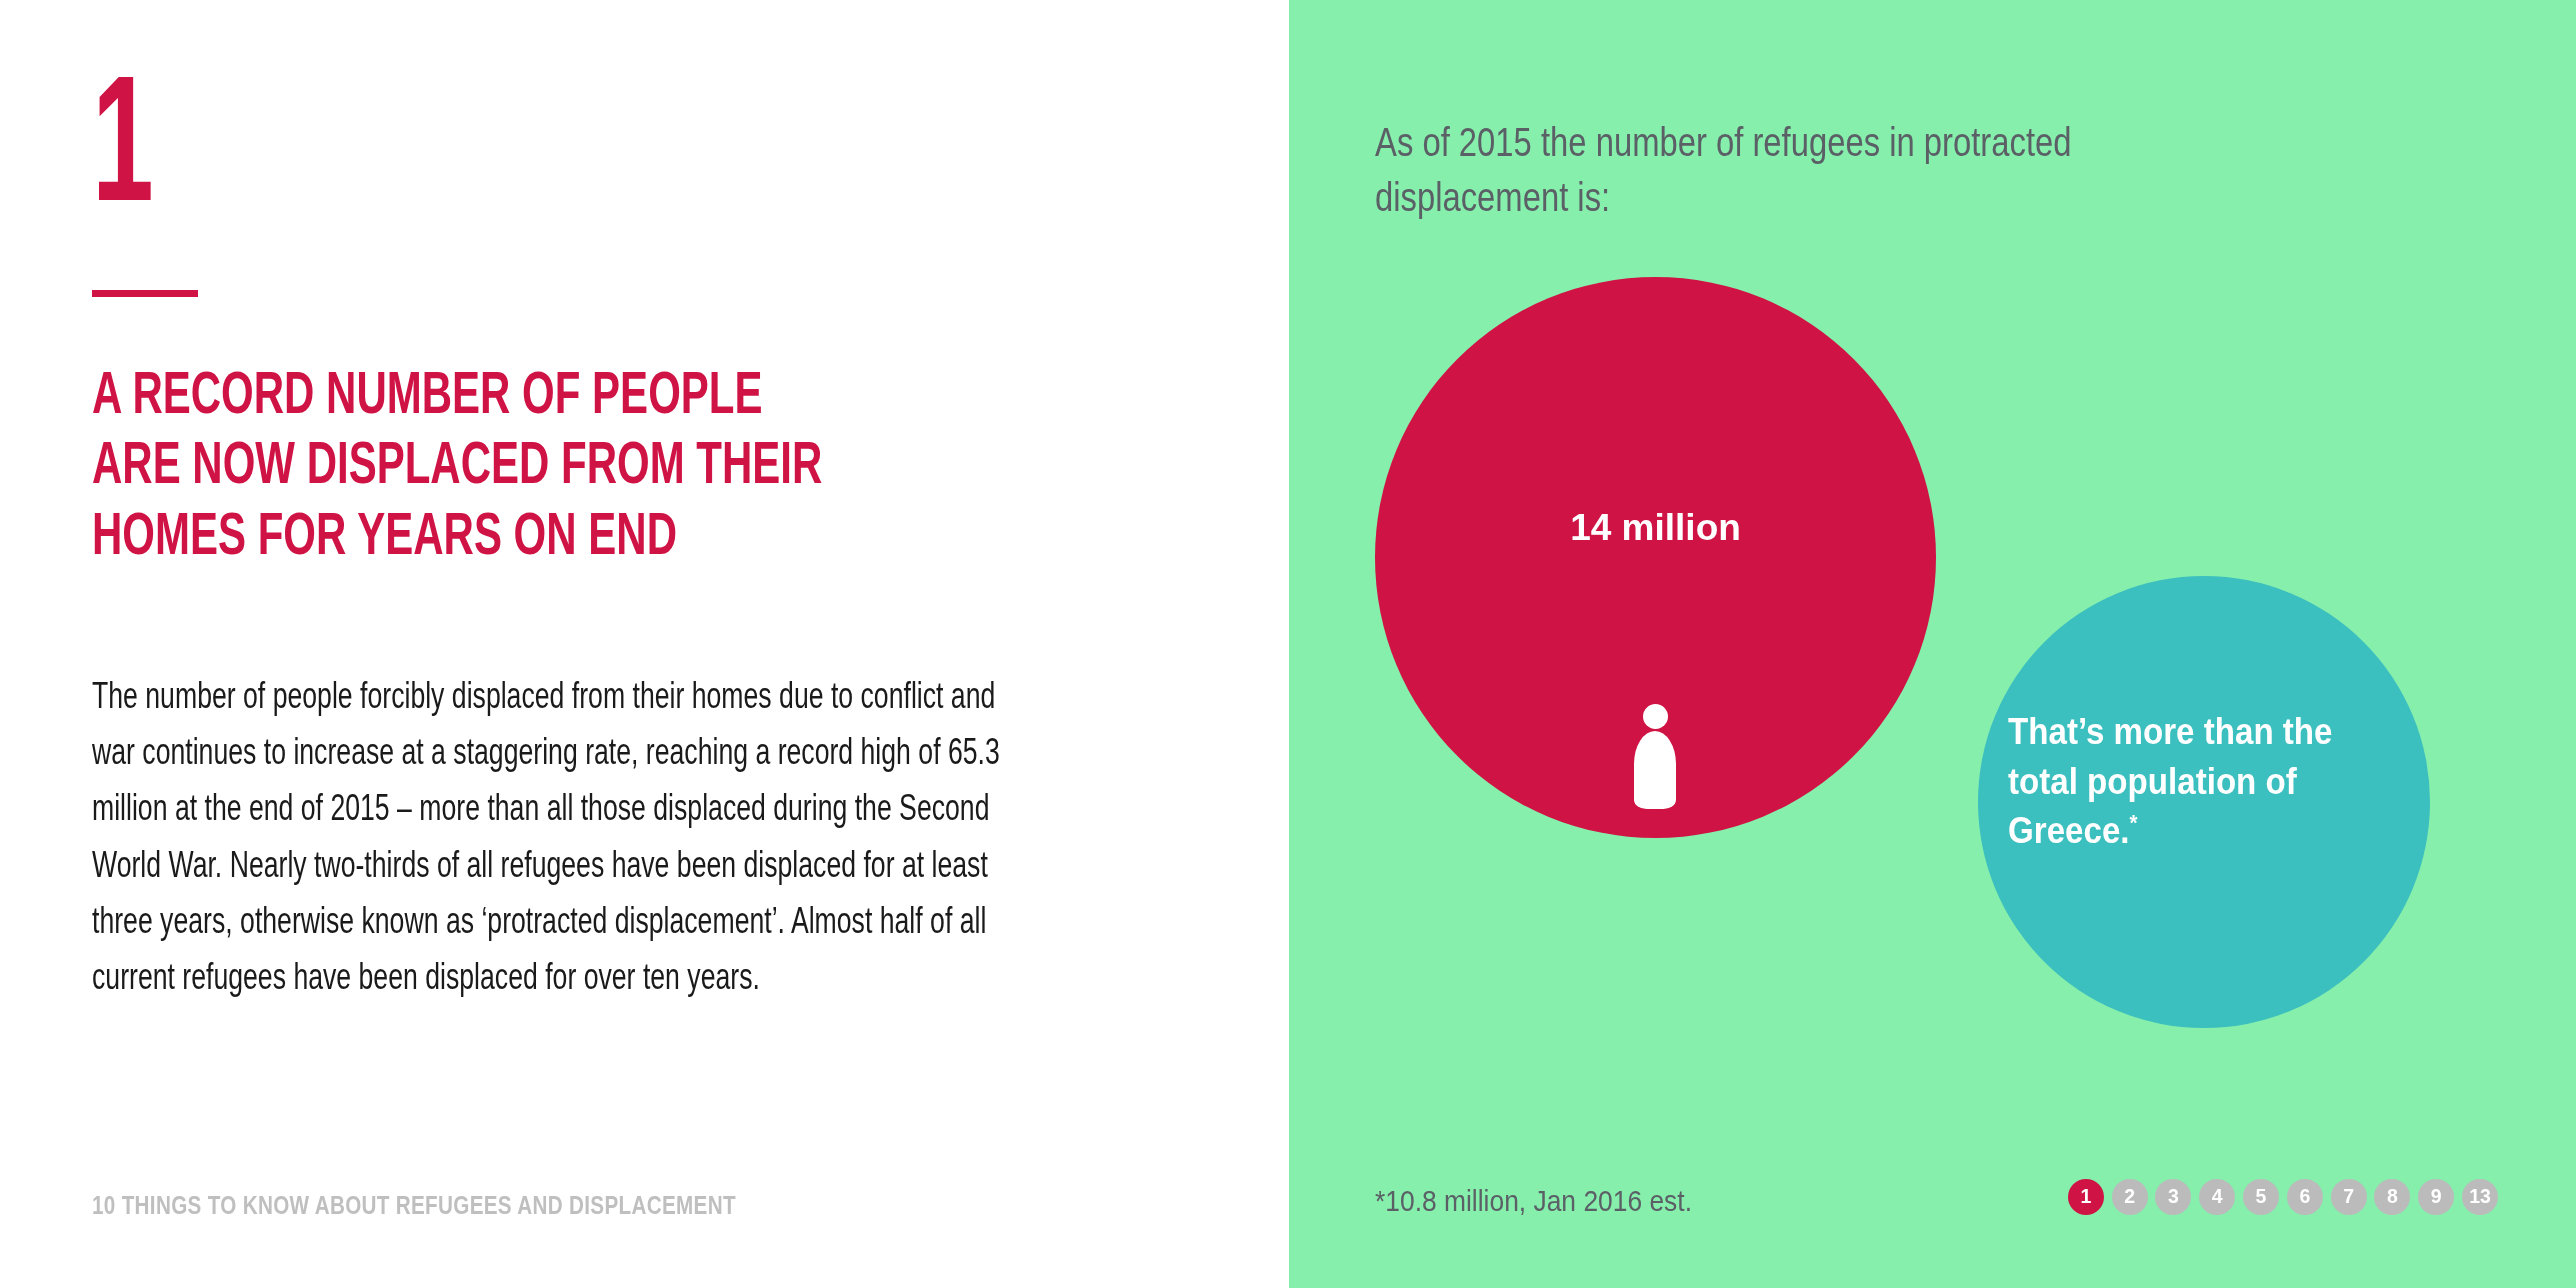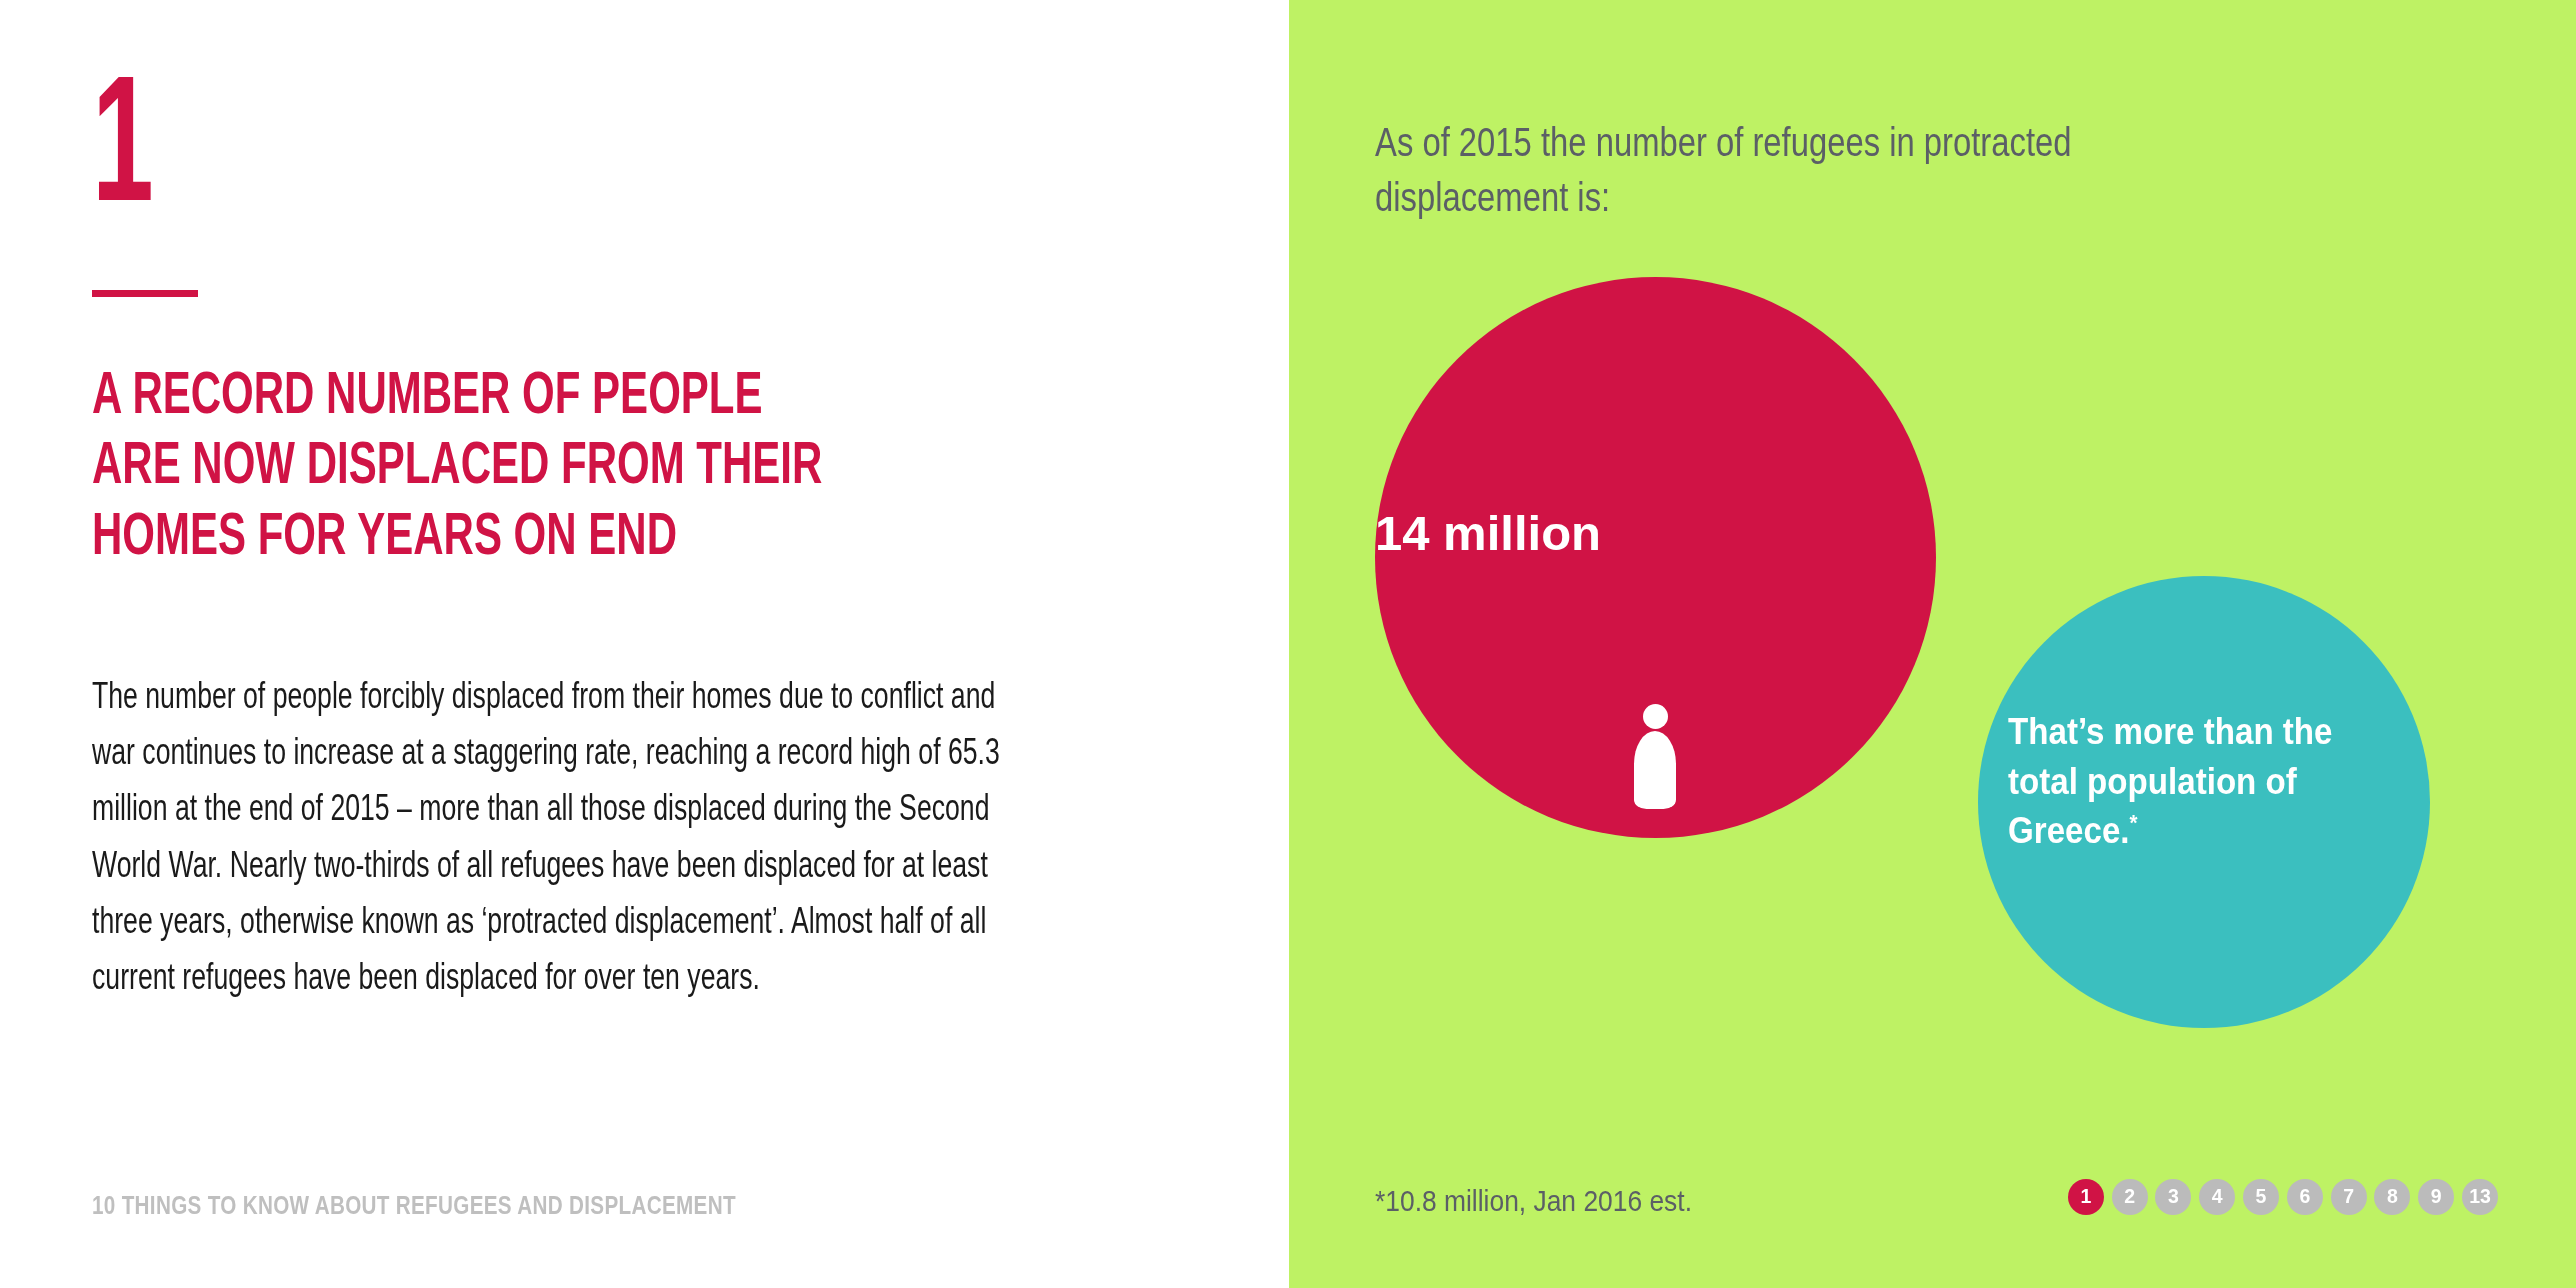"As of 2015 the number" #right-panel { background: #bef264 -> #86efac }
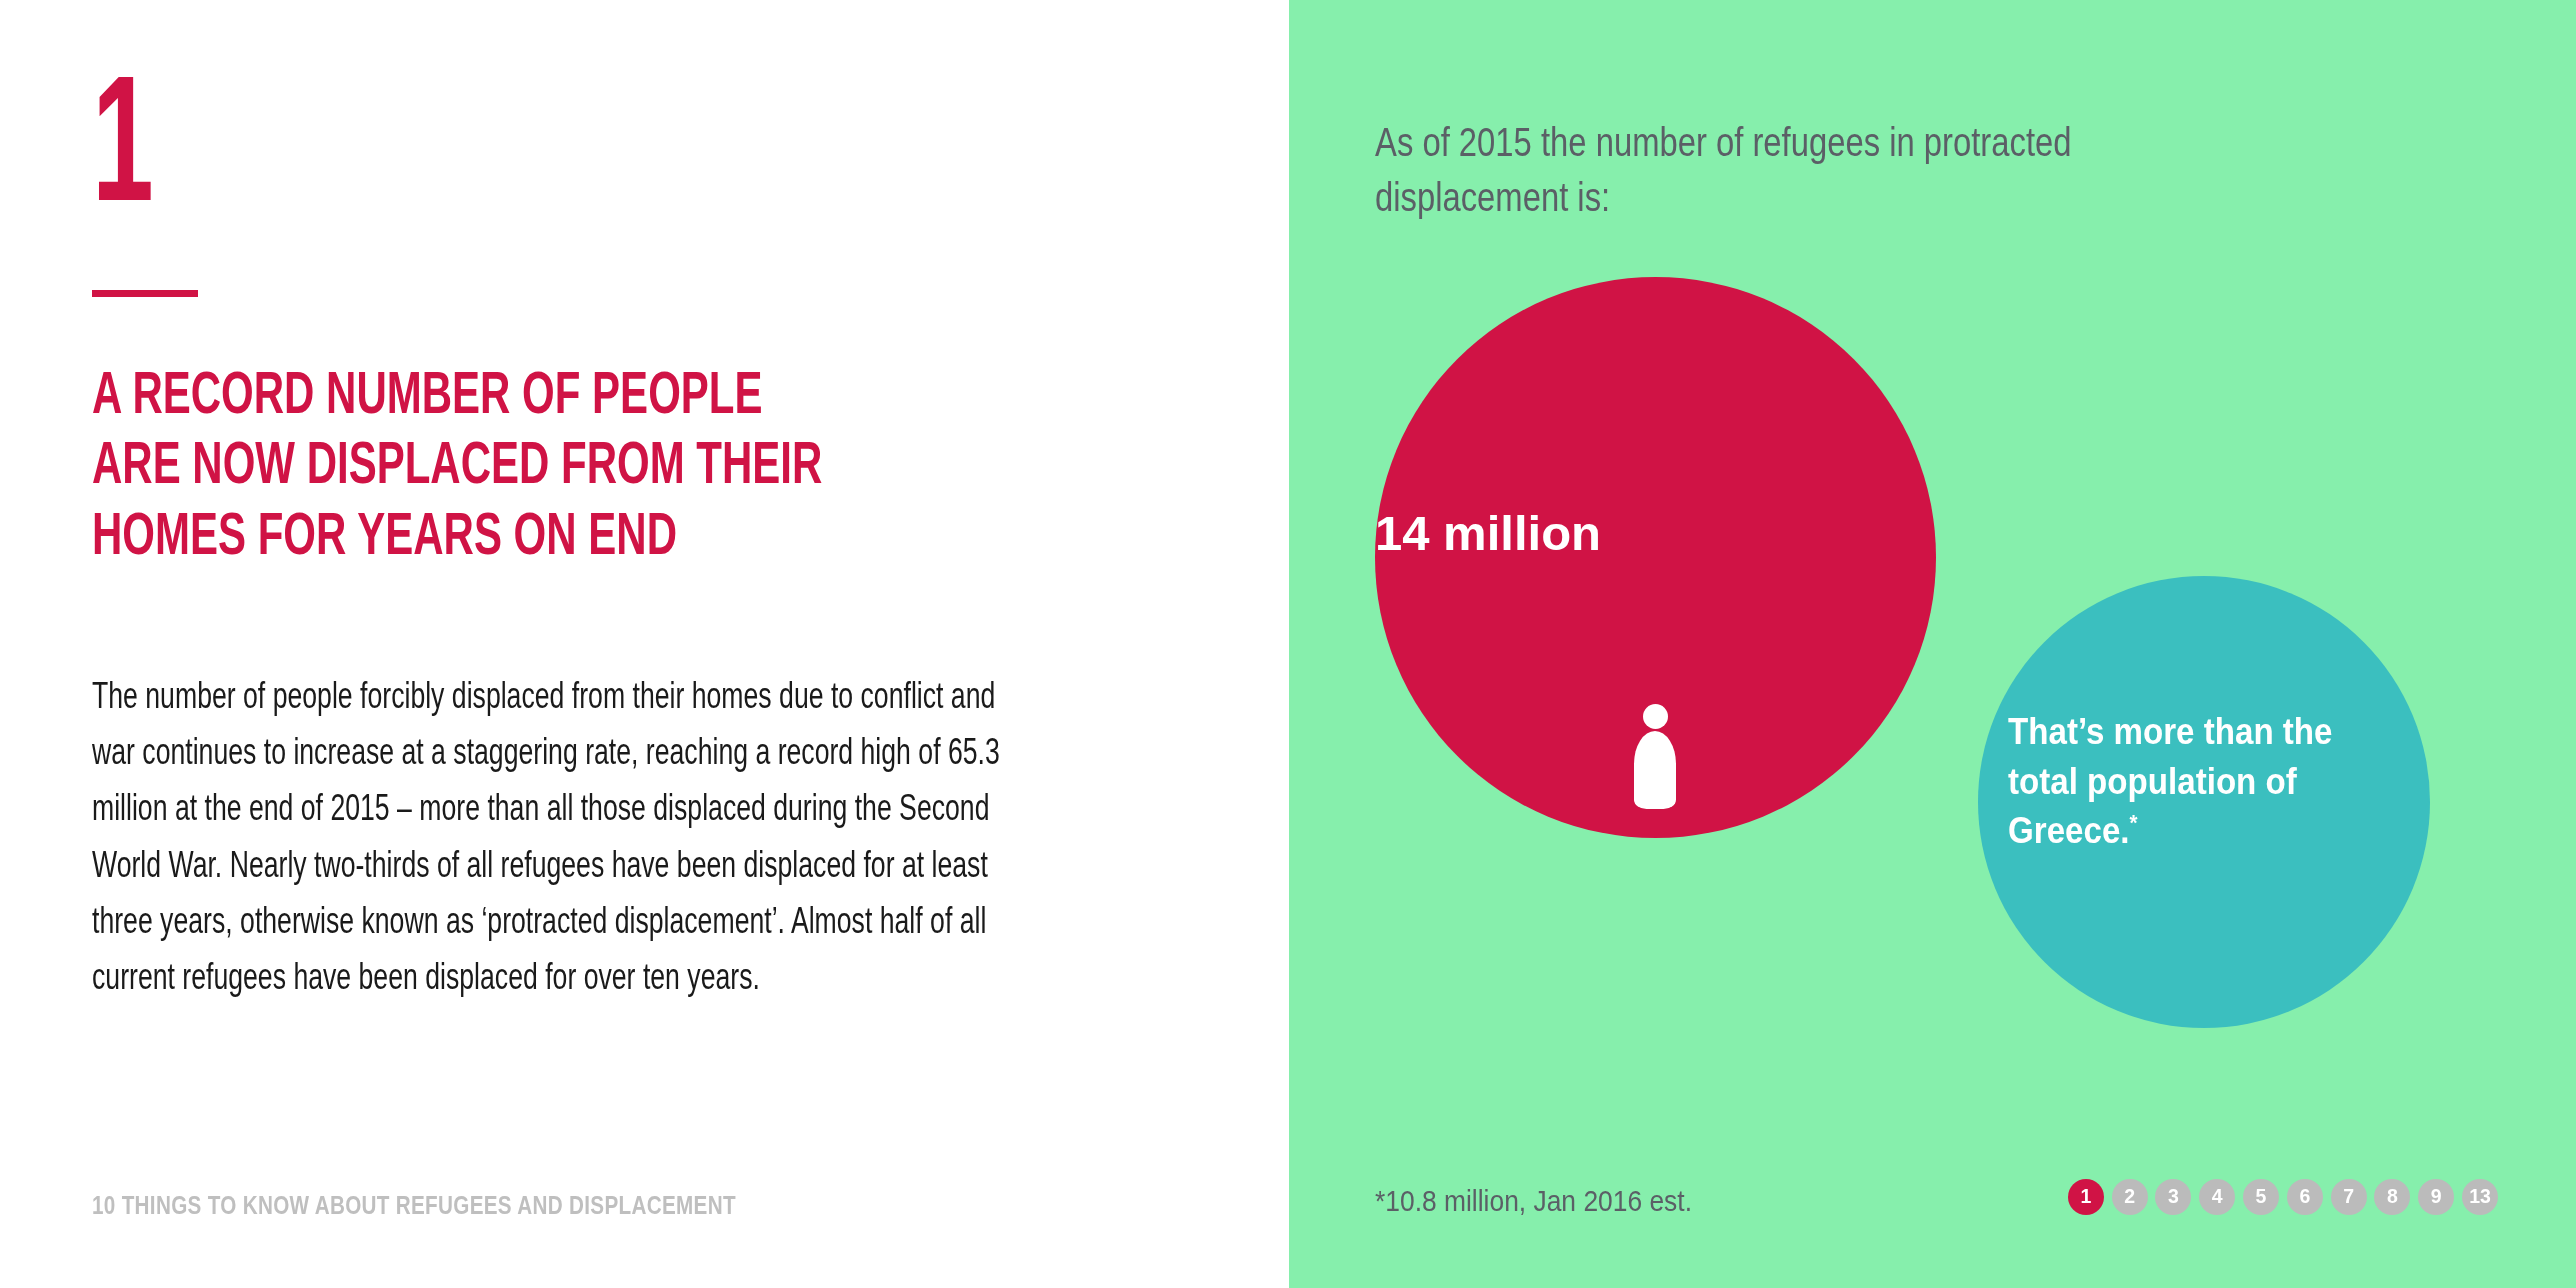"14 million" #red-circle-label { font-size: 49px -> 37px; text-align: left -> center }
